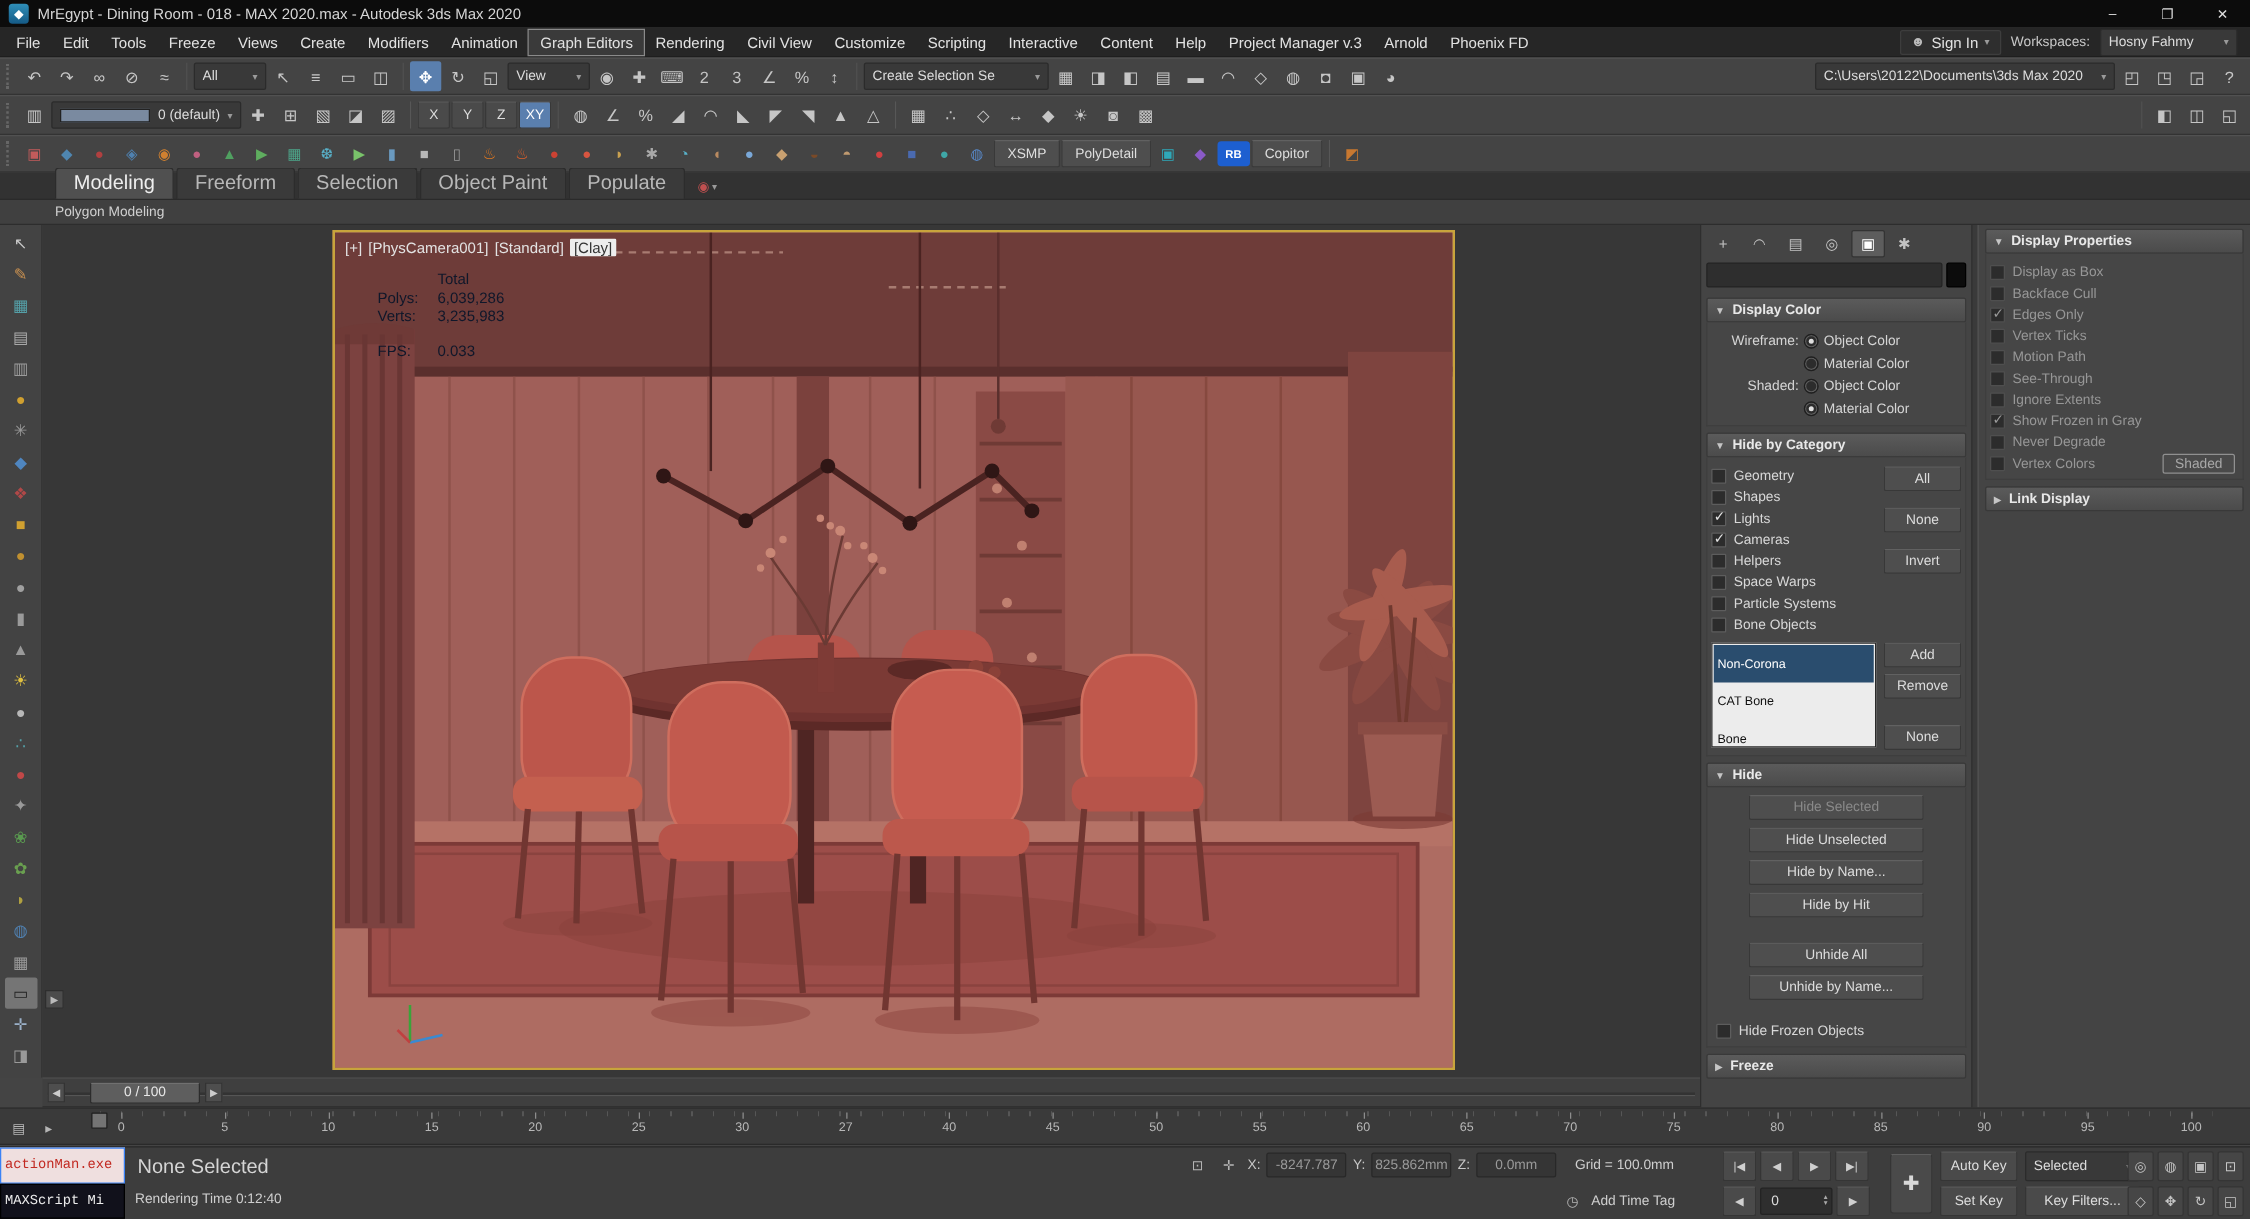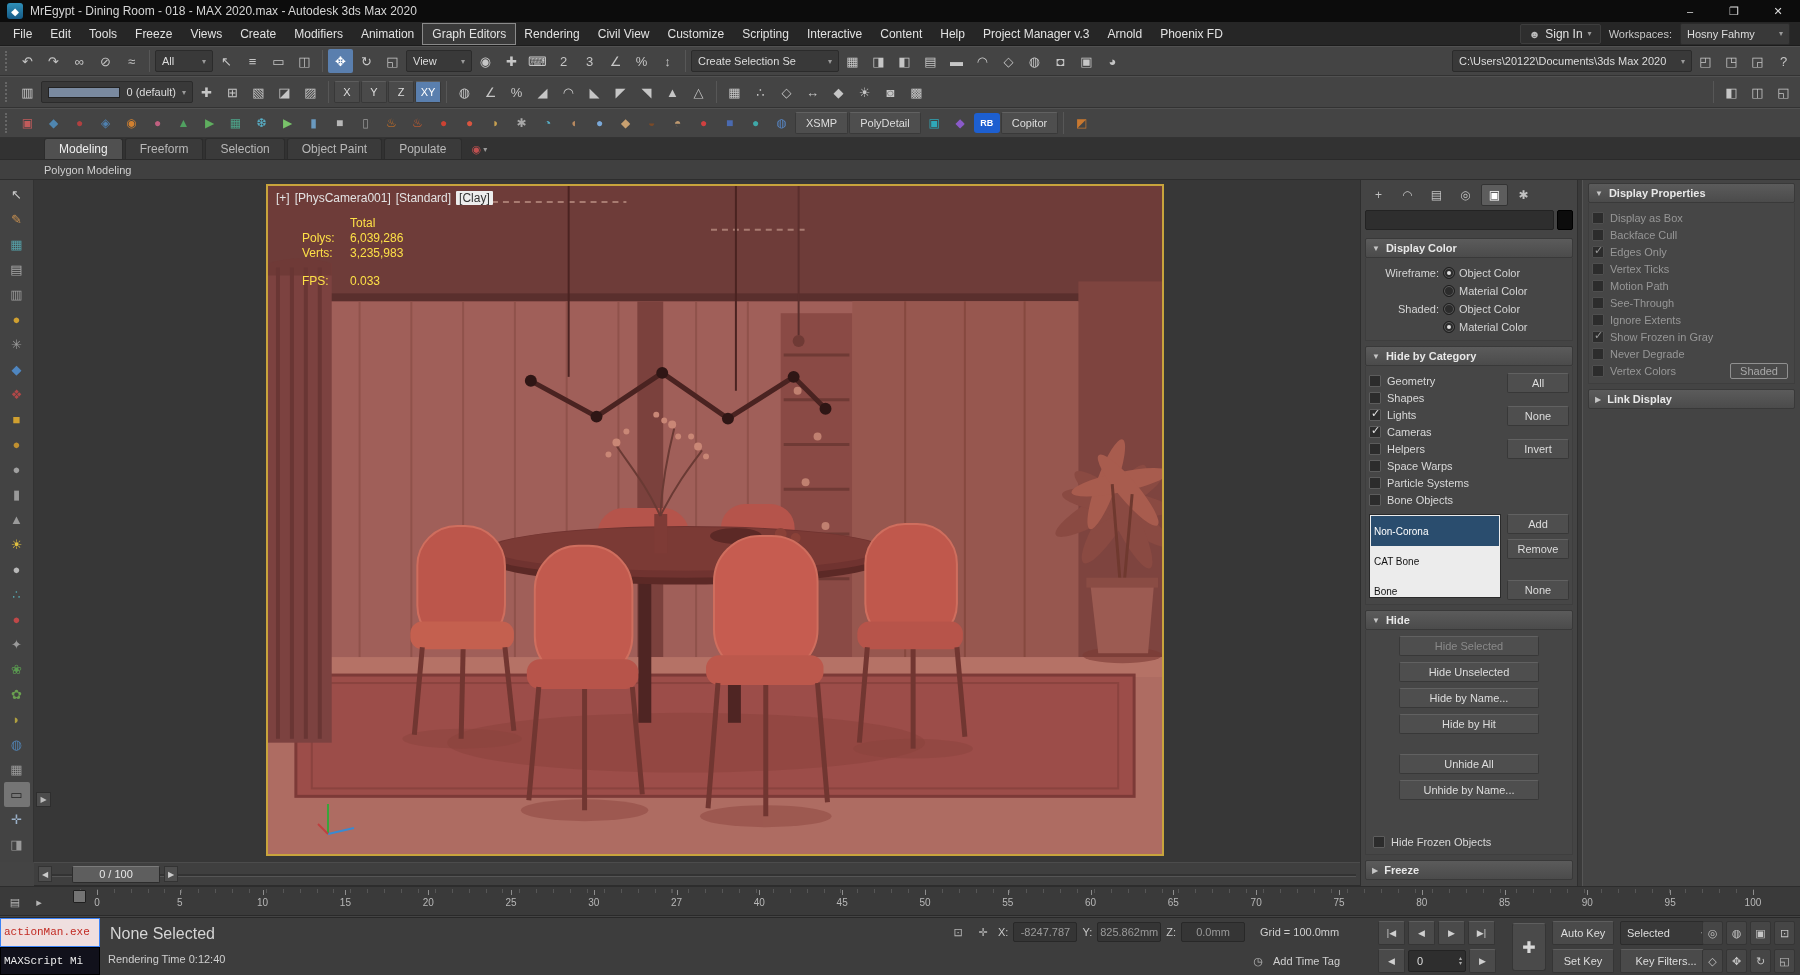"Modeling" .rtab { font-size: 12px -> 16px }
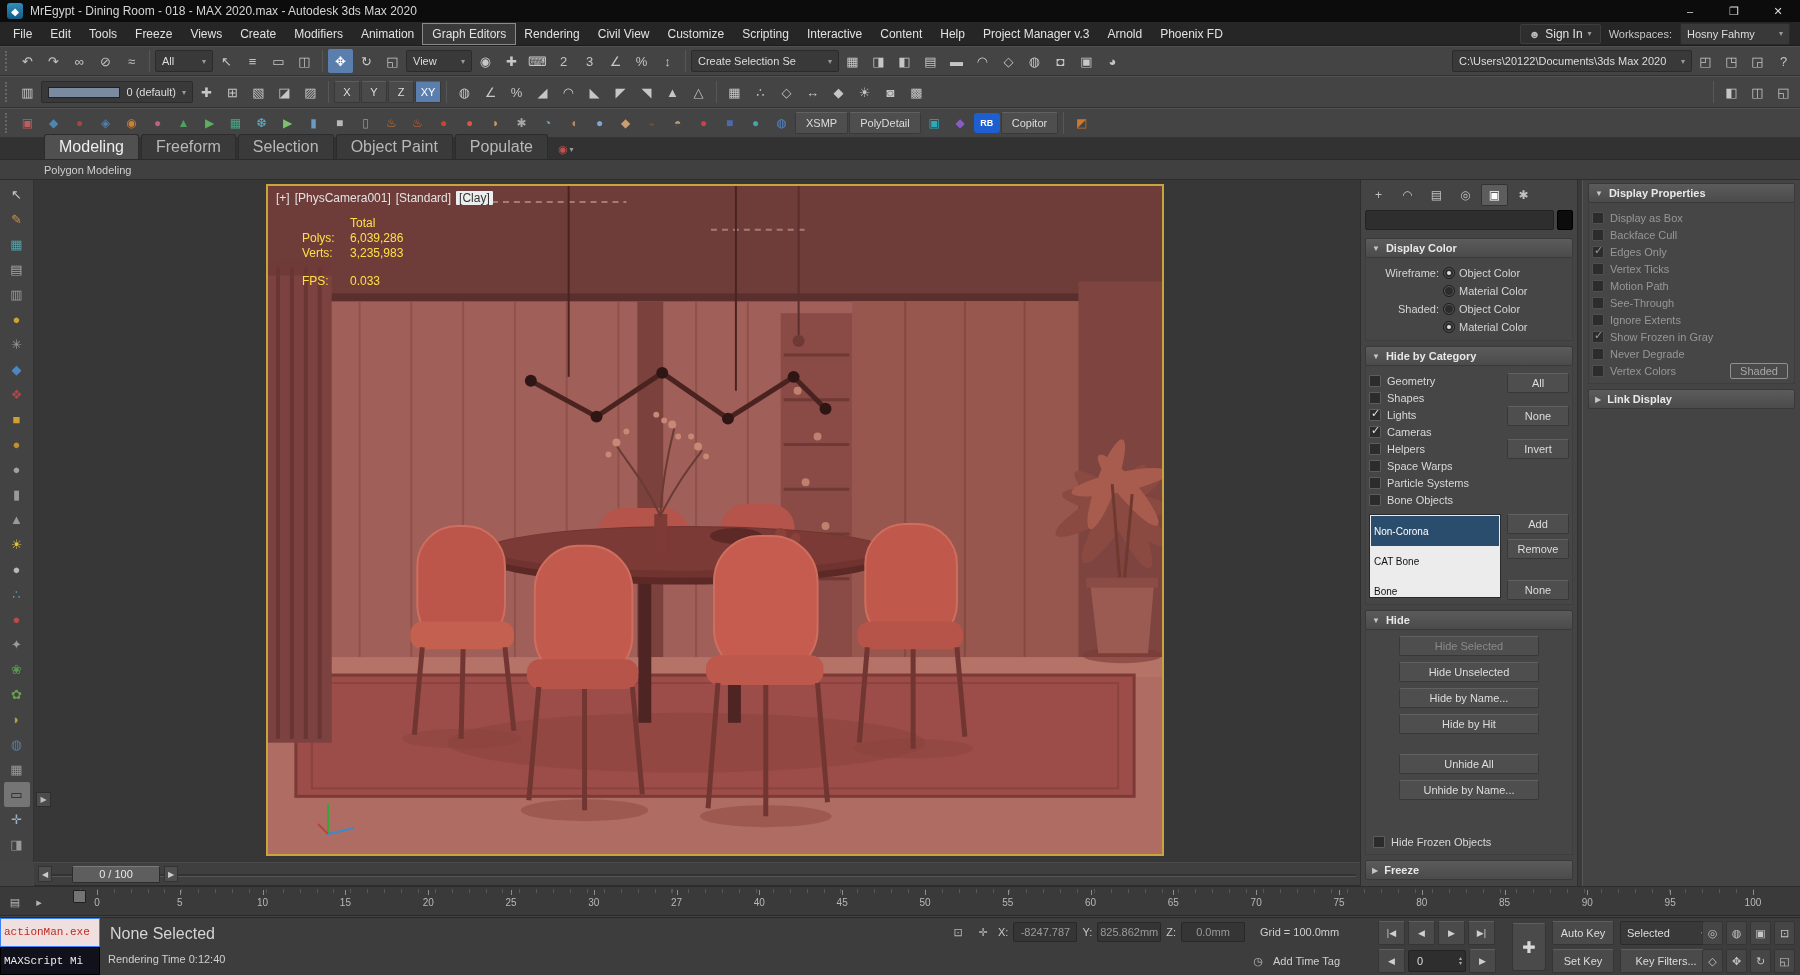"Total" .vp-stats { color: #fde047 -> #0f172a }
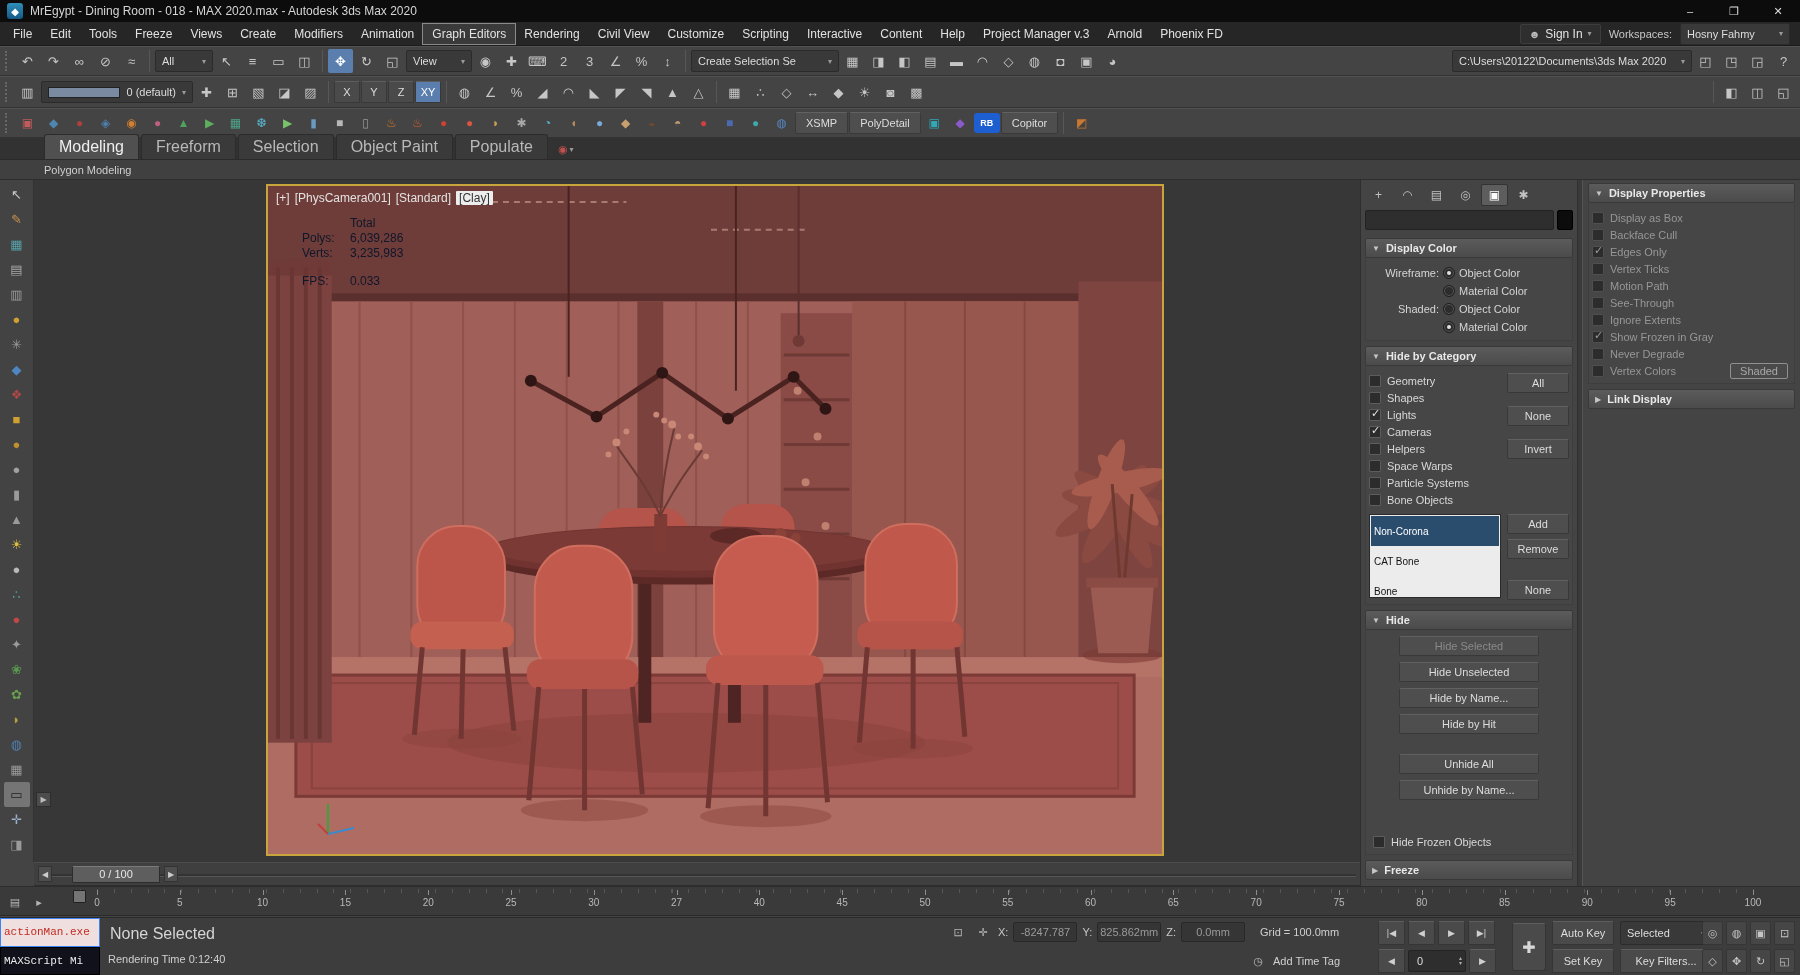"Hide Frozen Objects" .chk.frozen { margin-top: 27px -> 10px }
